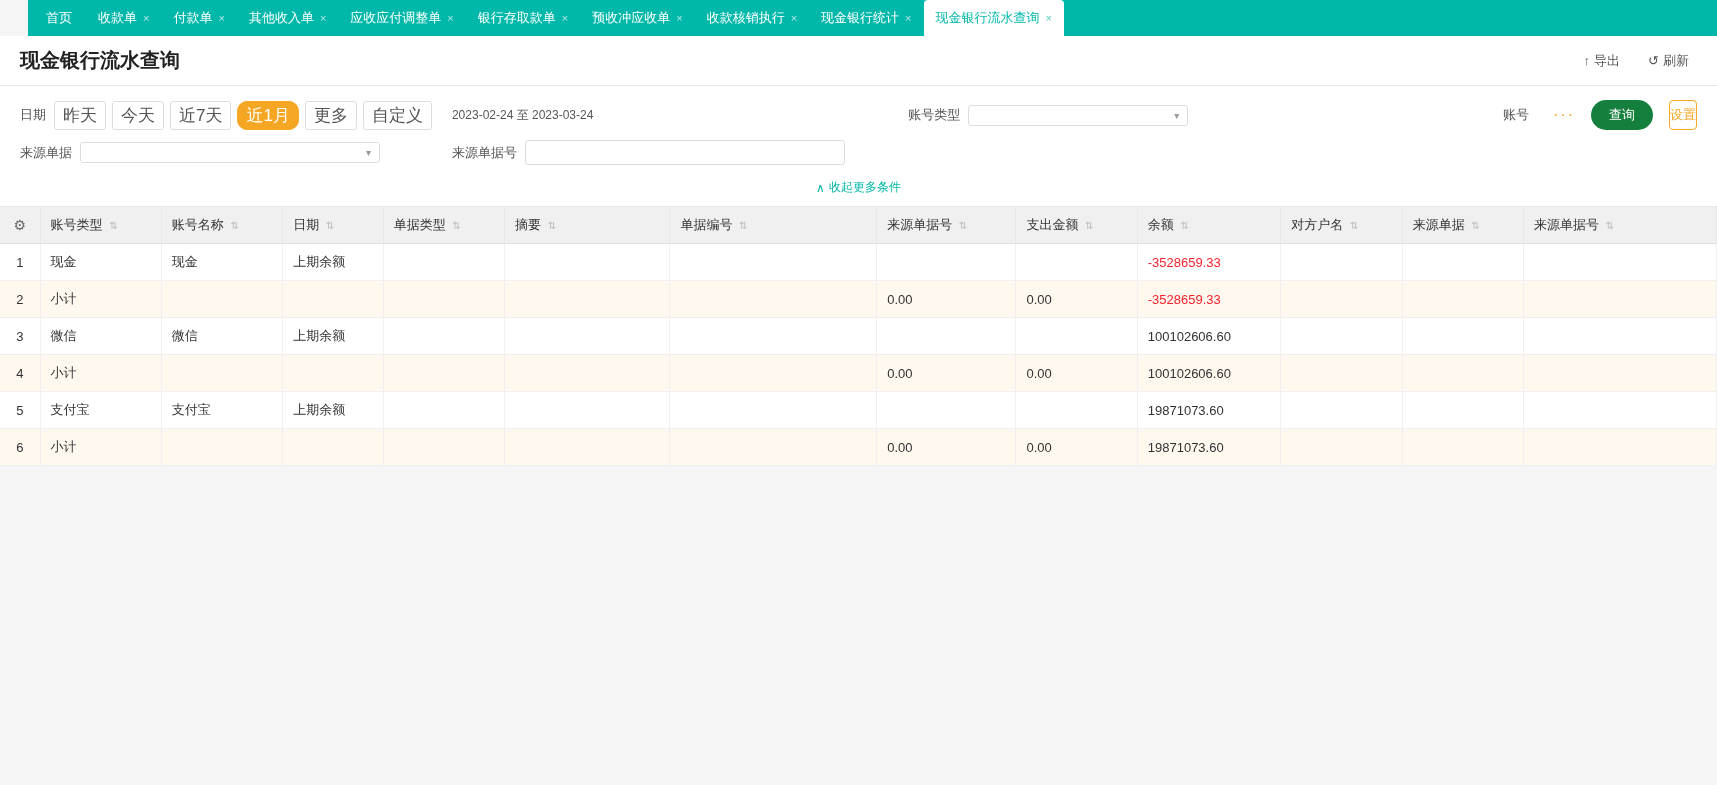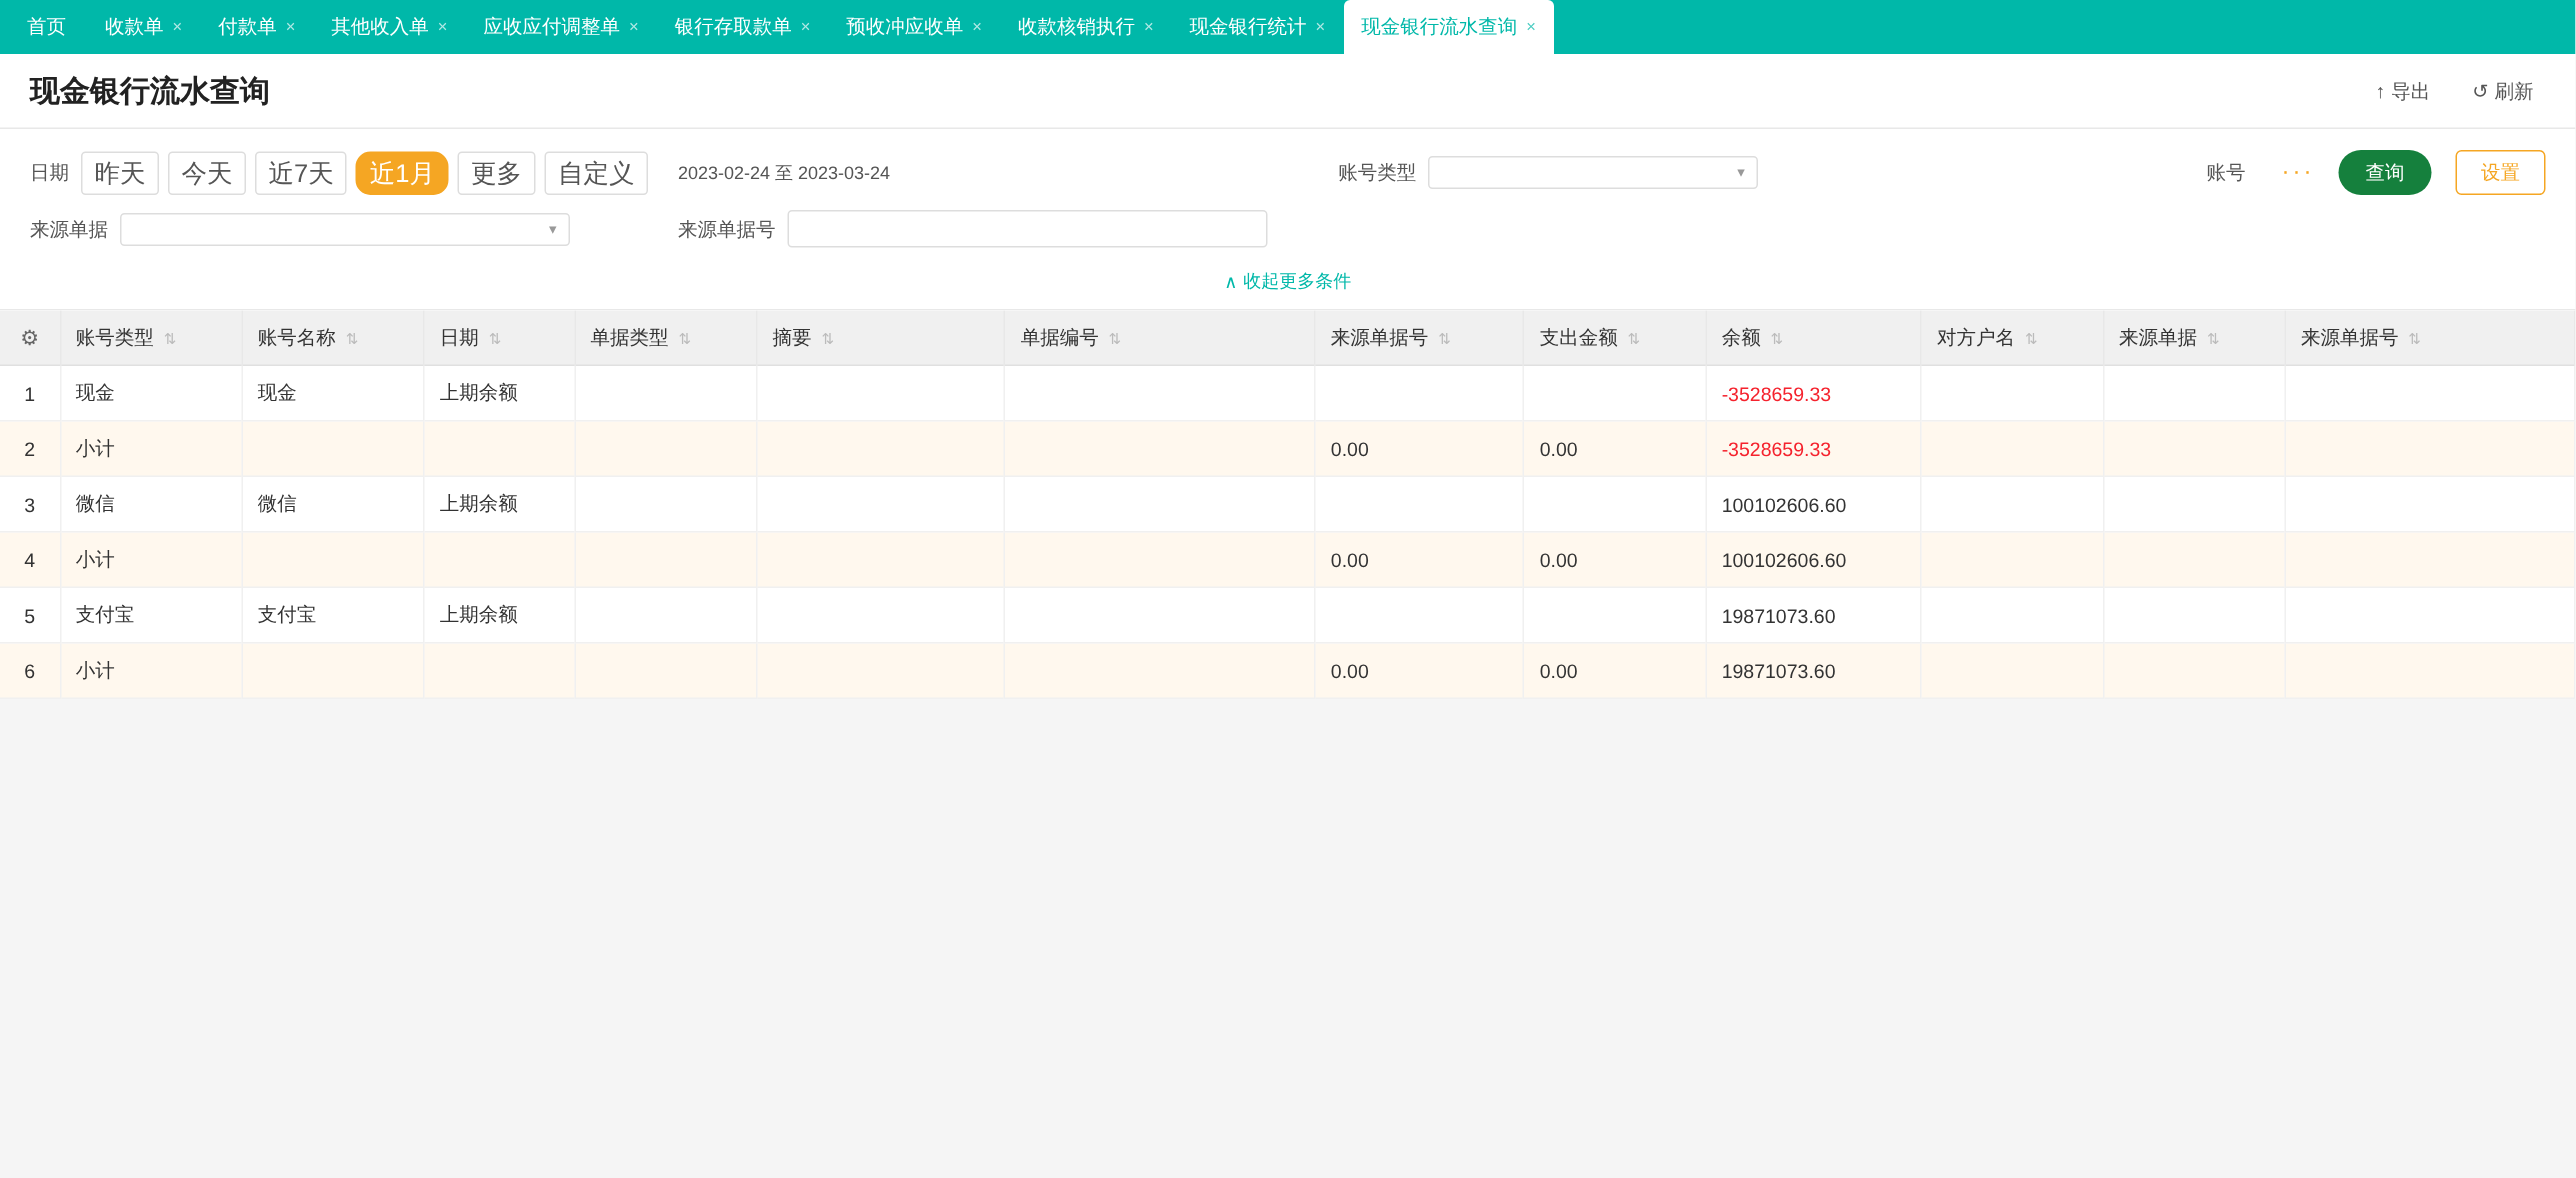"首页" .top-nav { margin-left: none -> 28px }
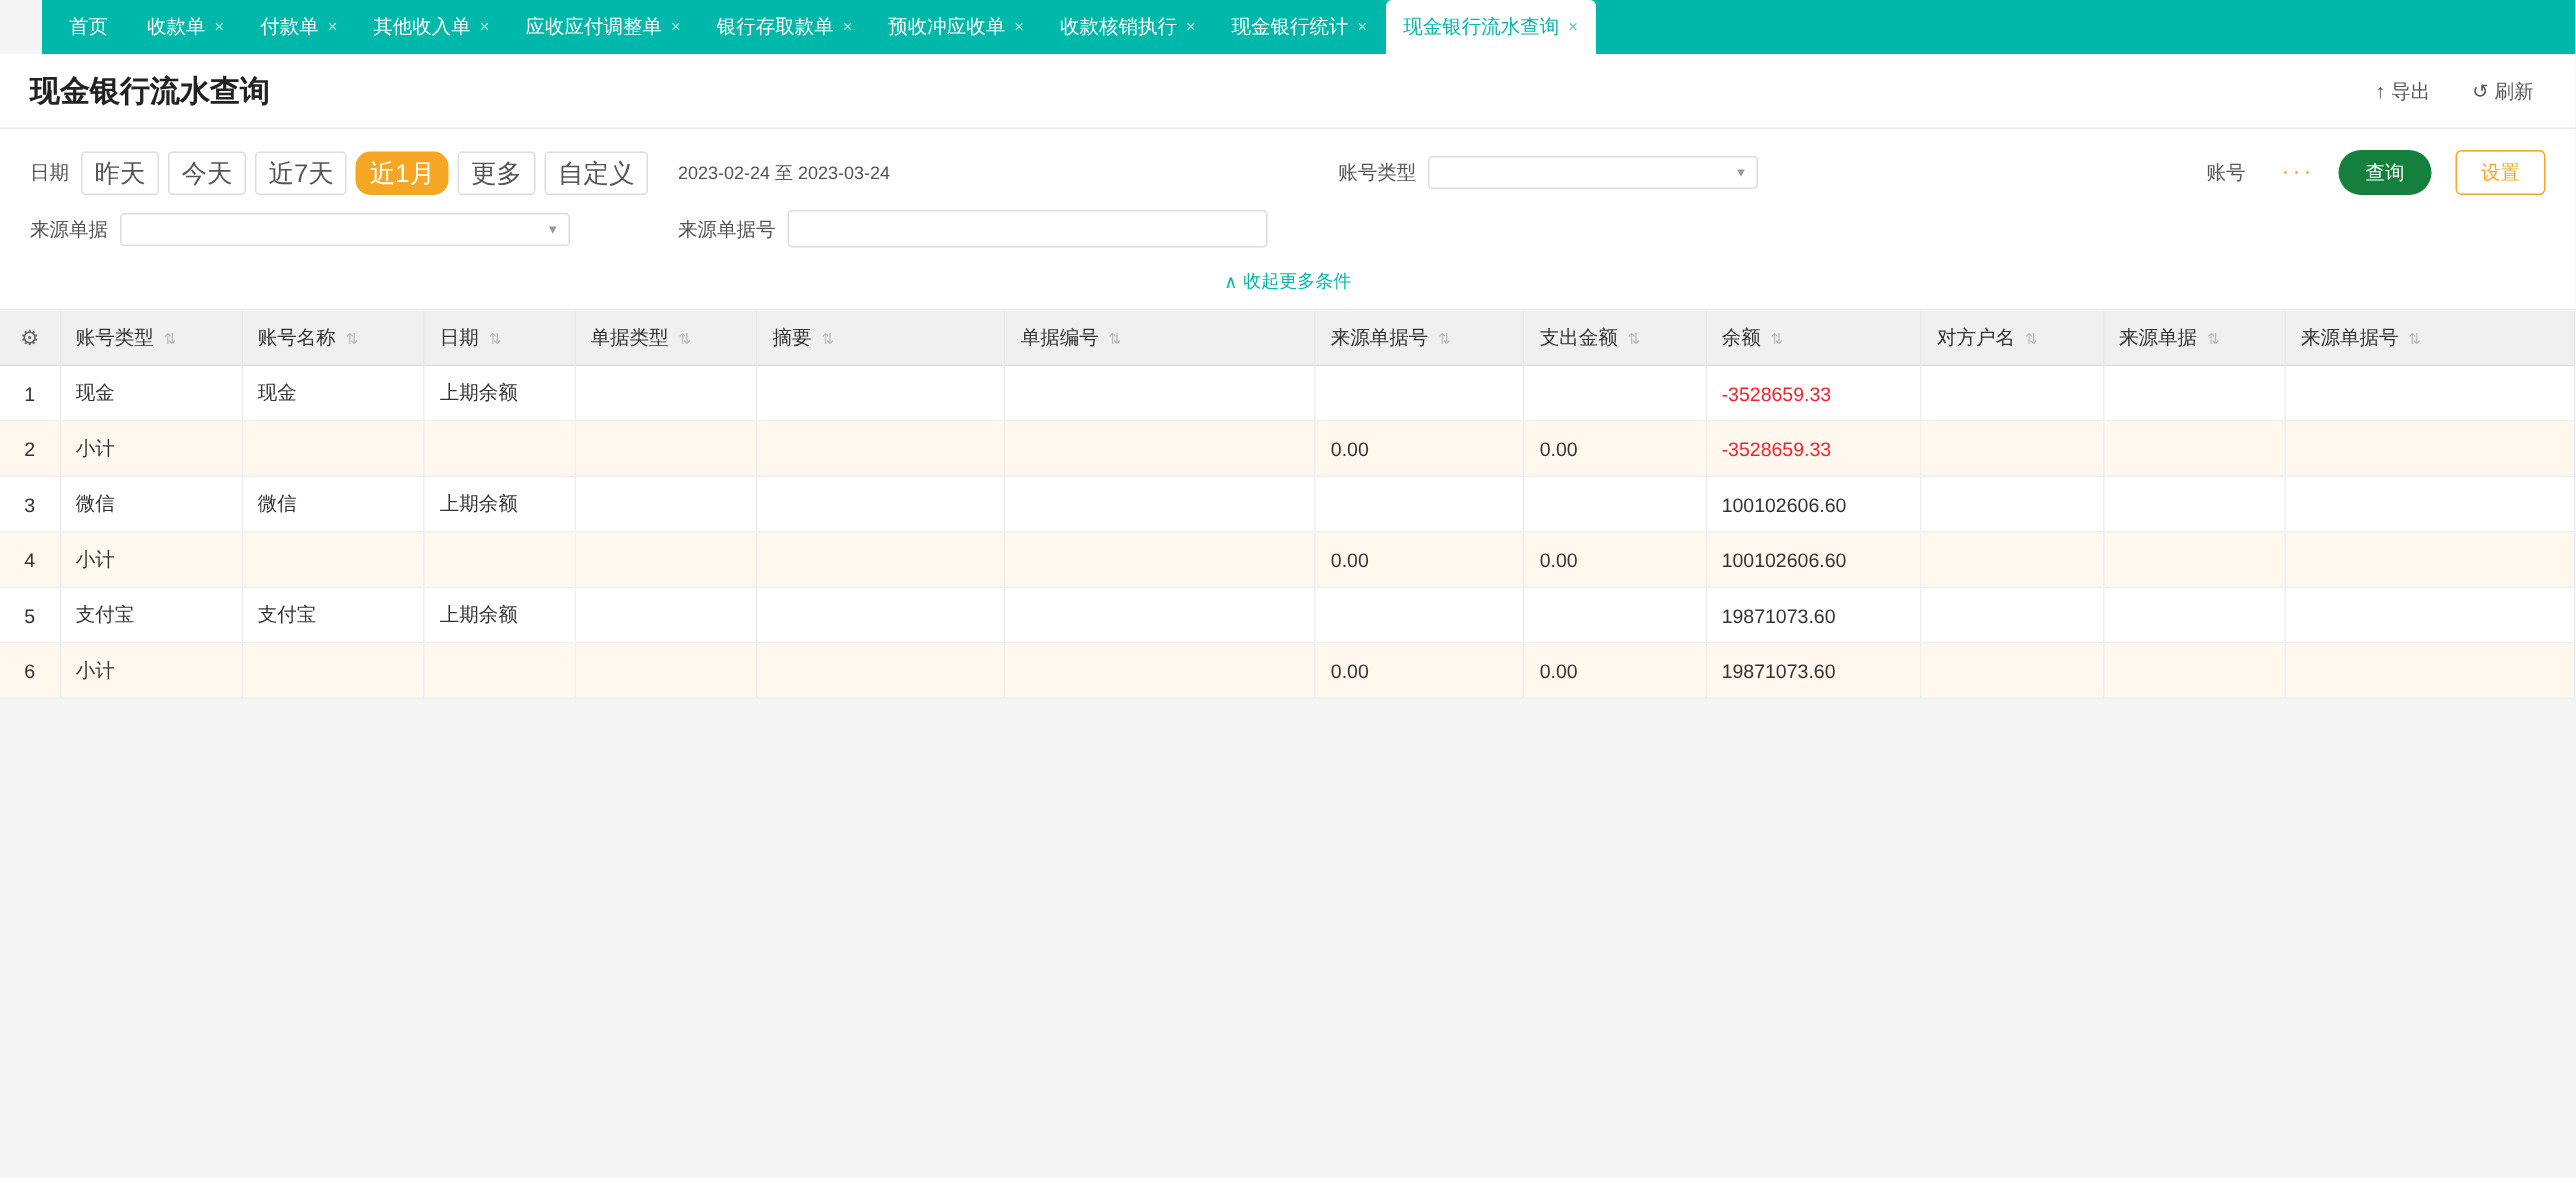"设置" .settings-btn { padding: 5px 16px -> 5px 0 }
